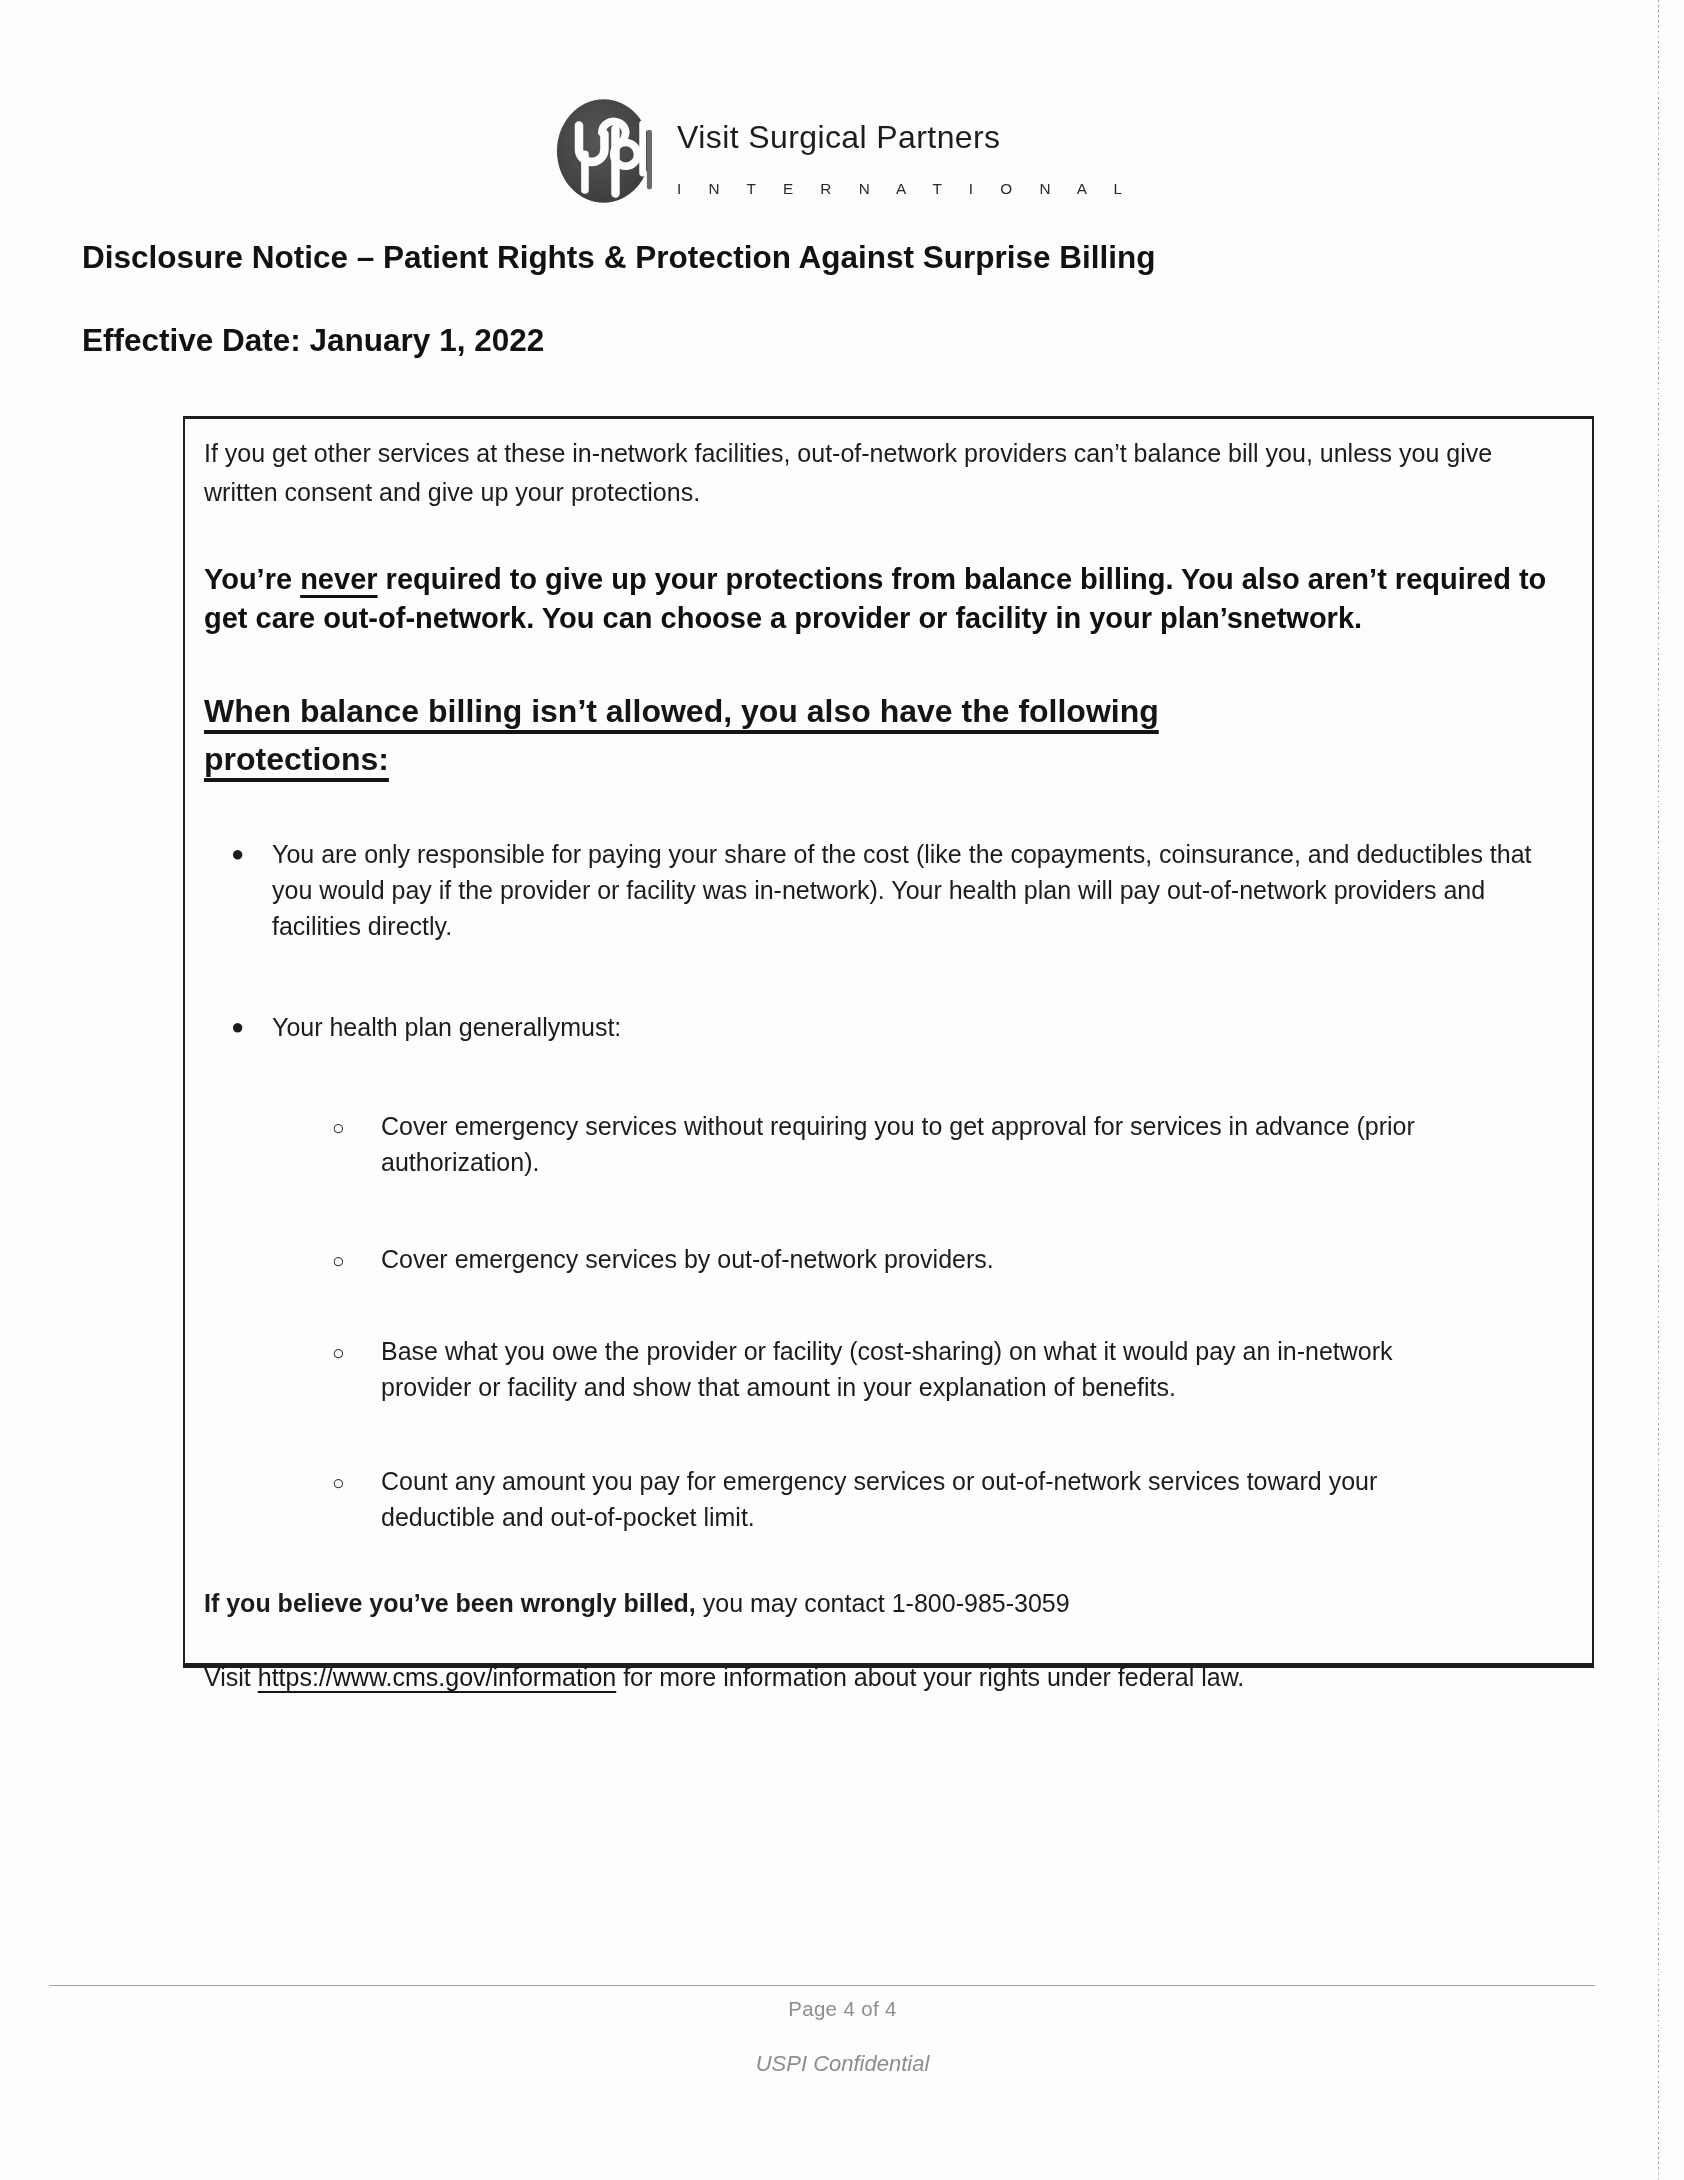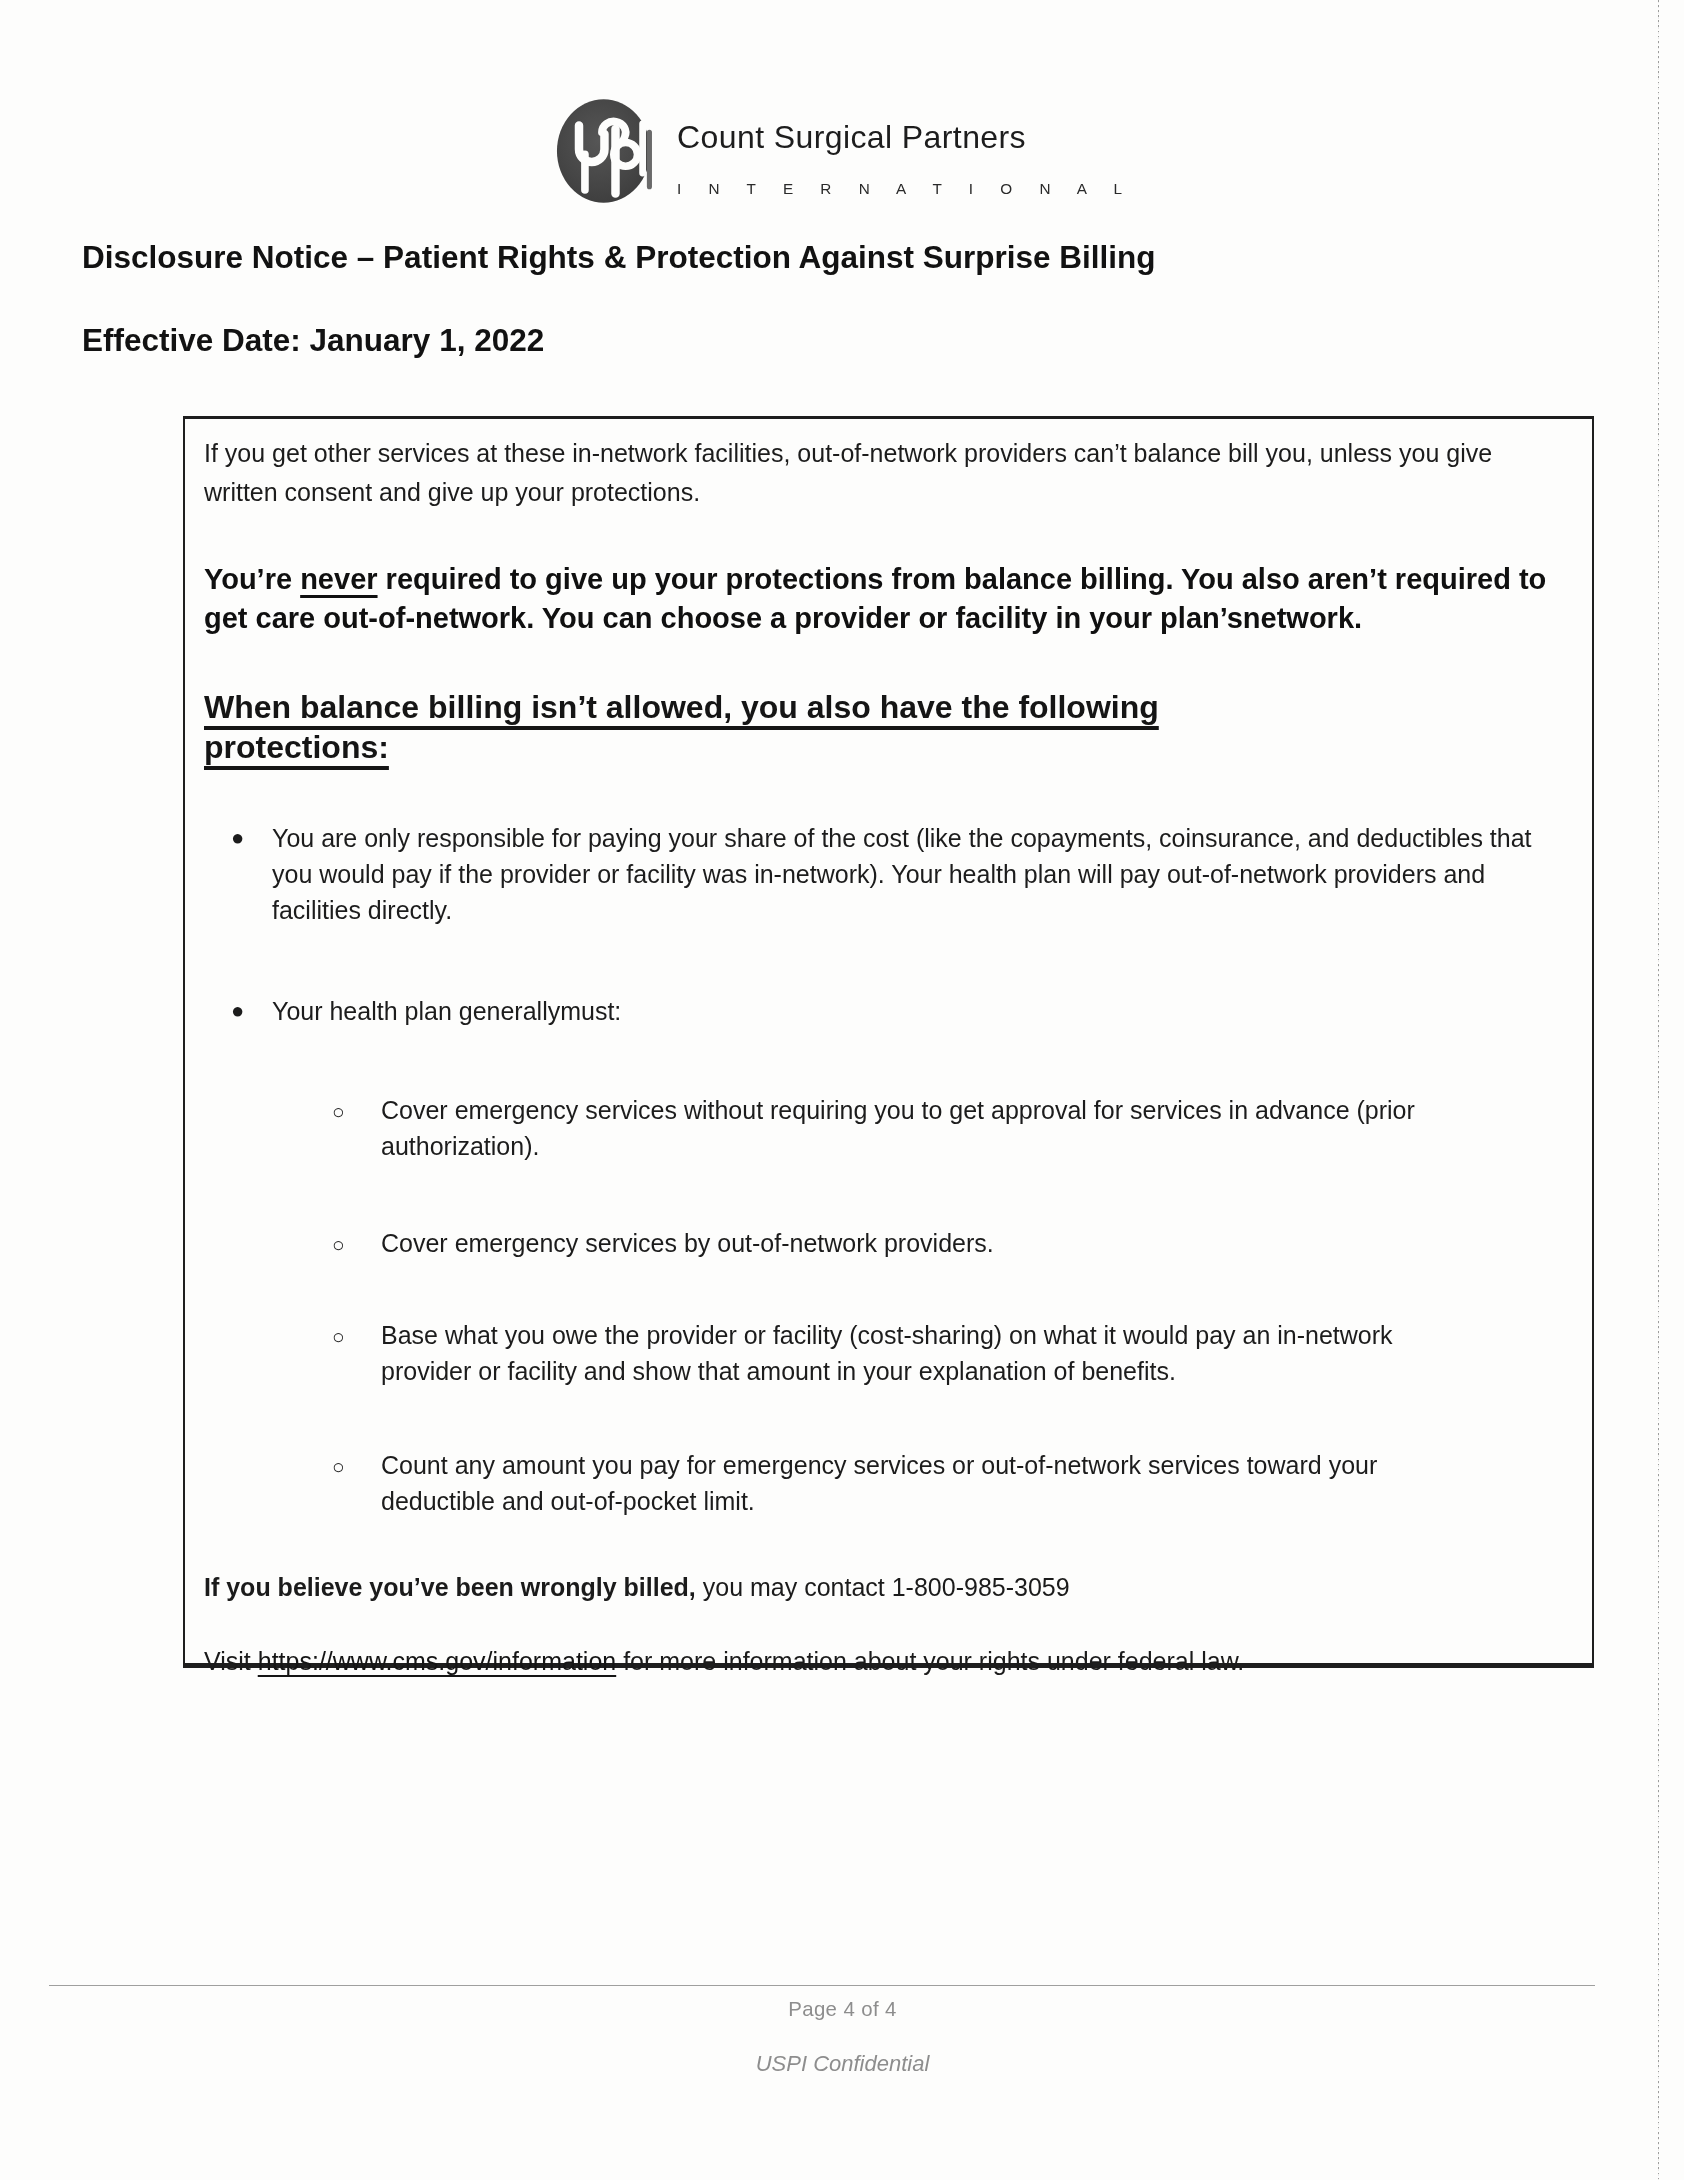"Count Surgical Partners" div.logo-name { text: Count -> Visit }
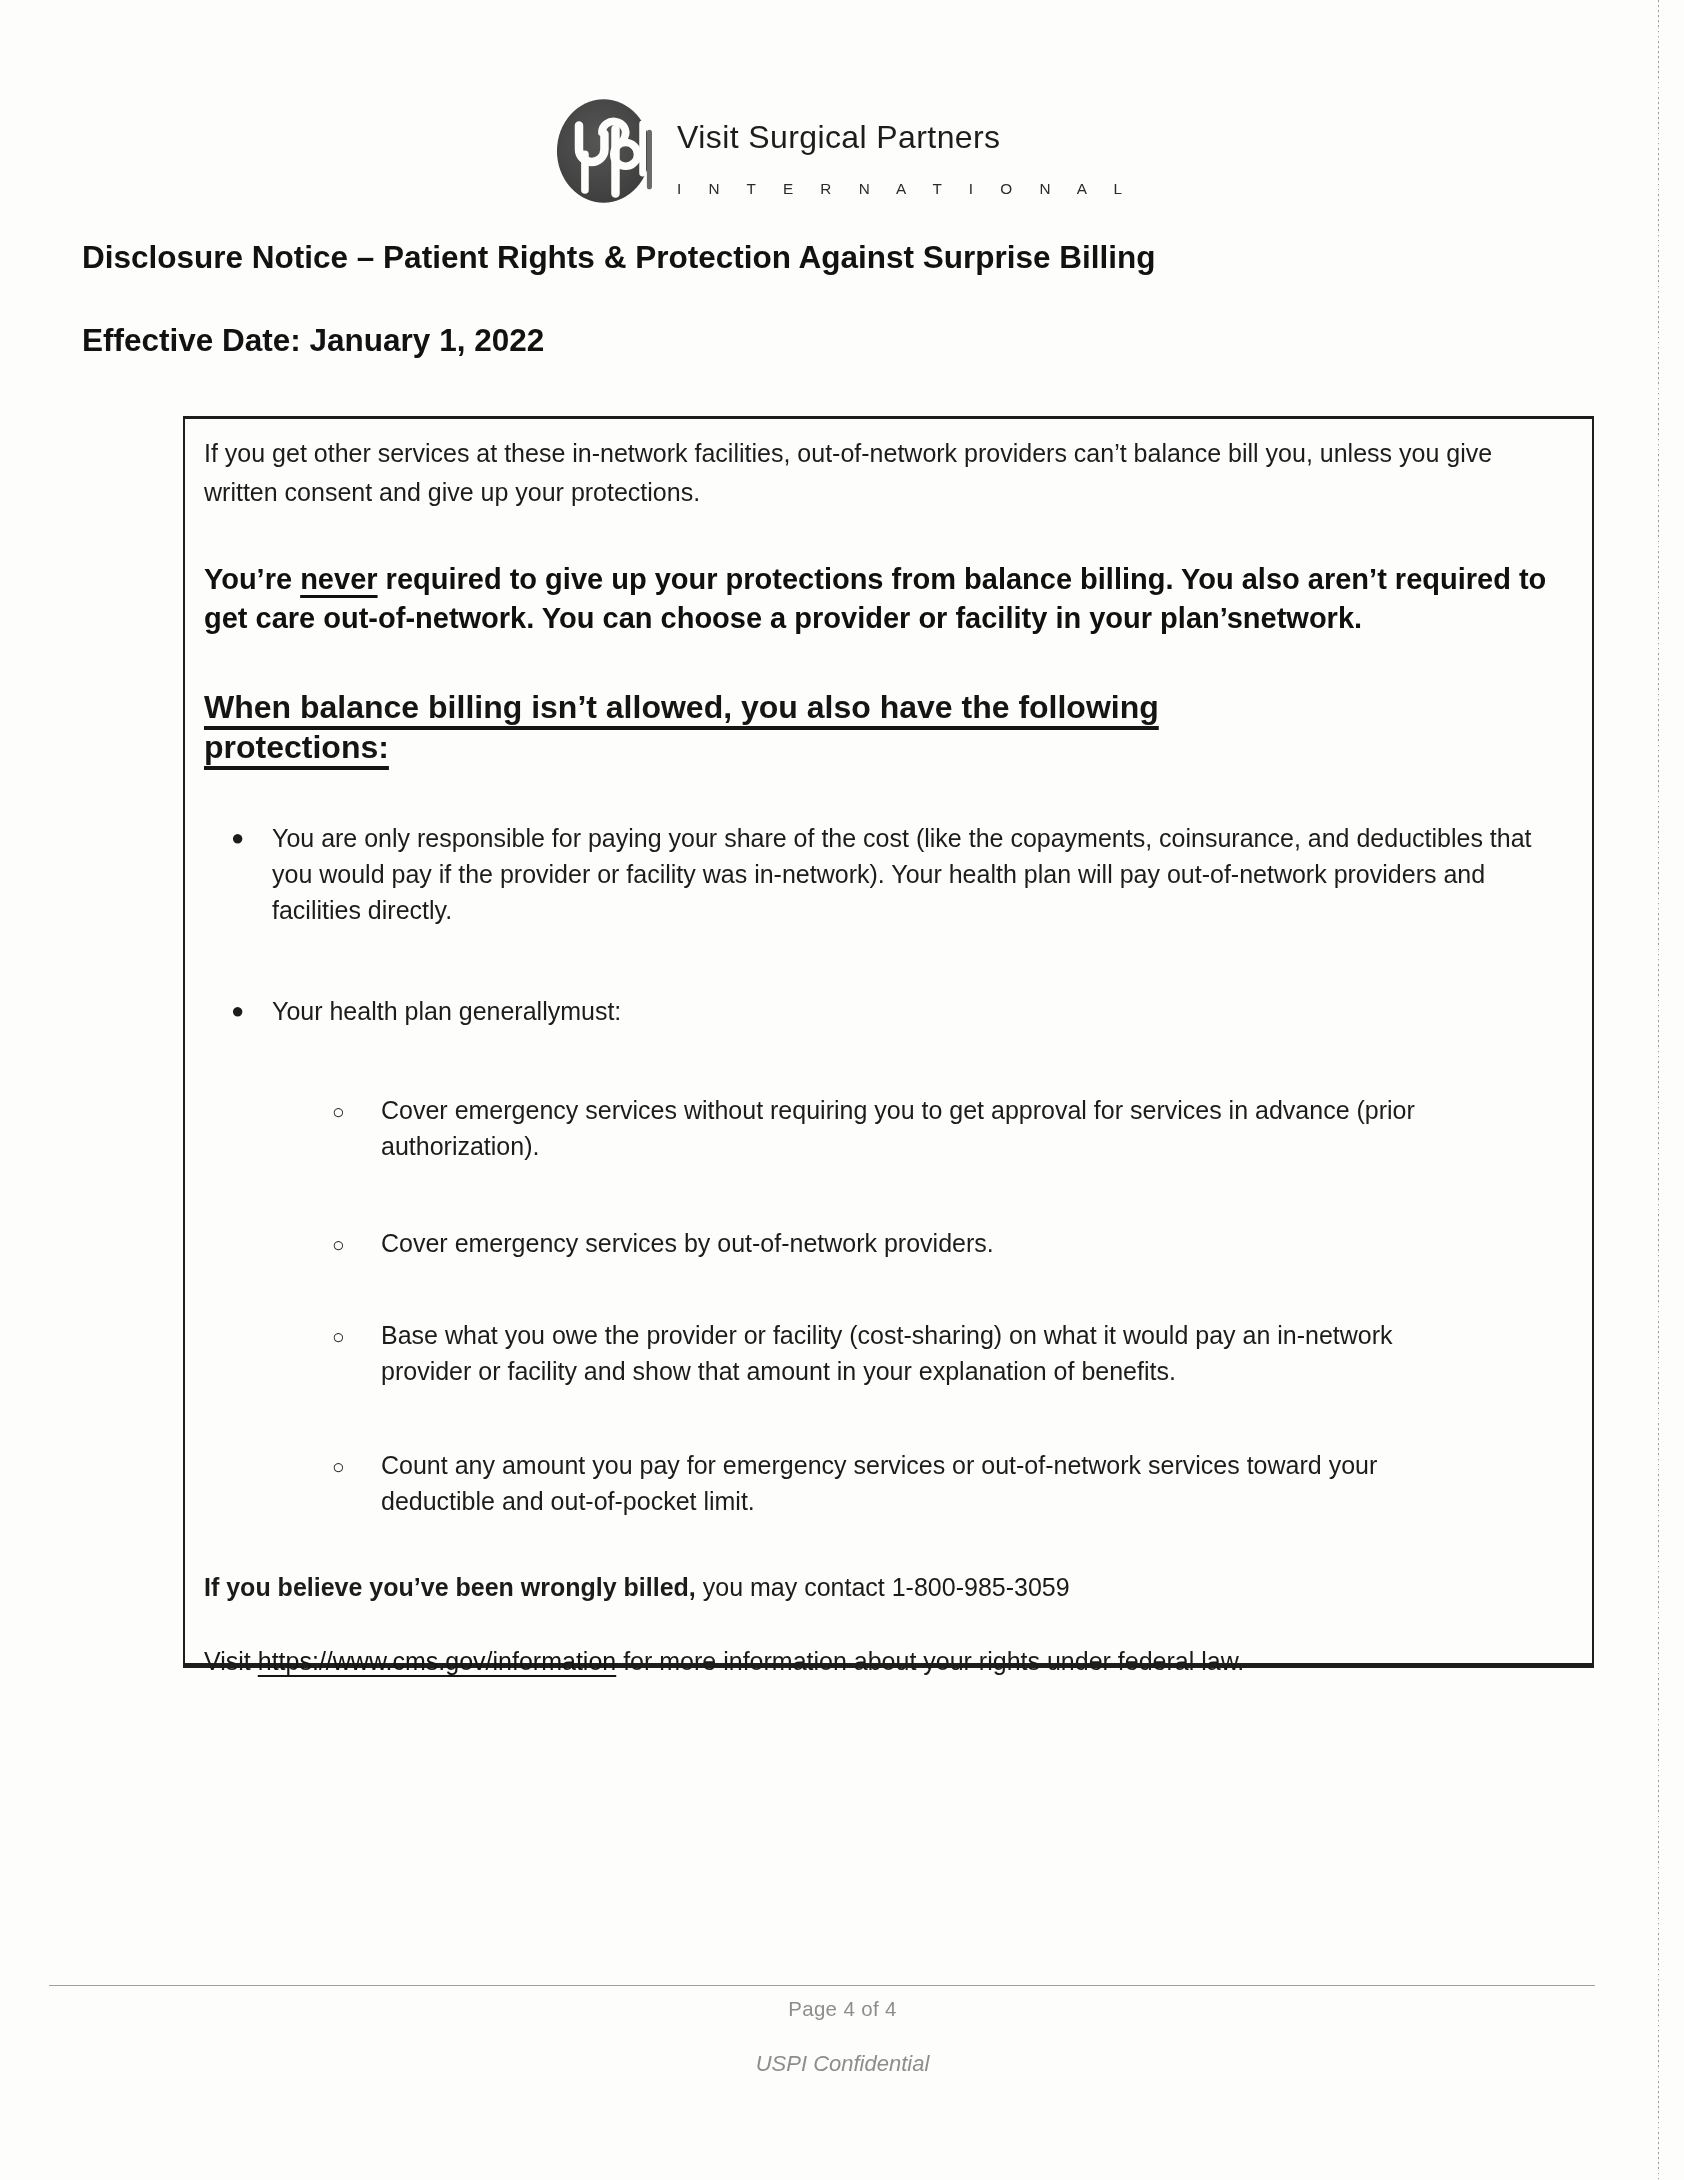"When balance billing isn’t allowed," .nb-heading { line-height: 40px -> 48px }
